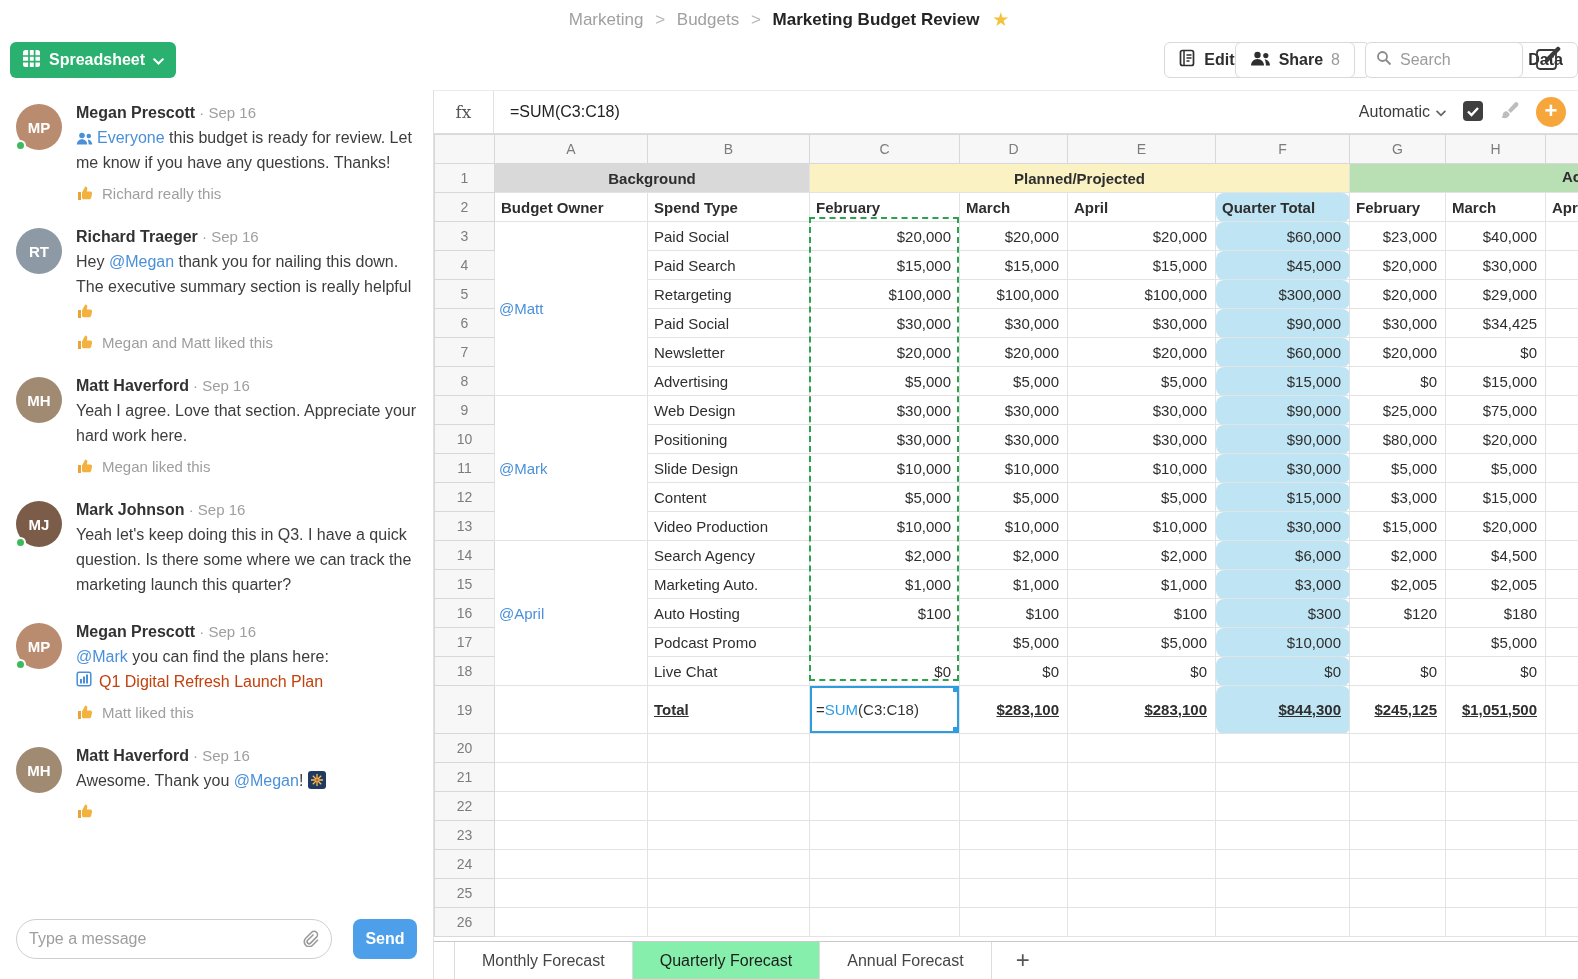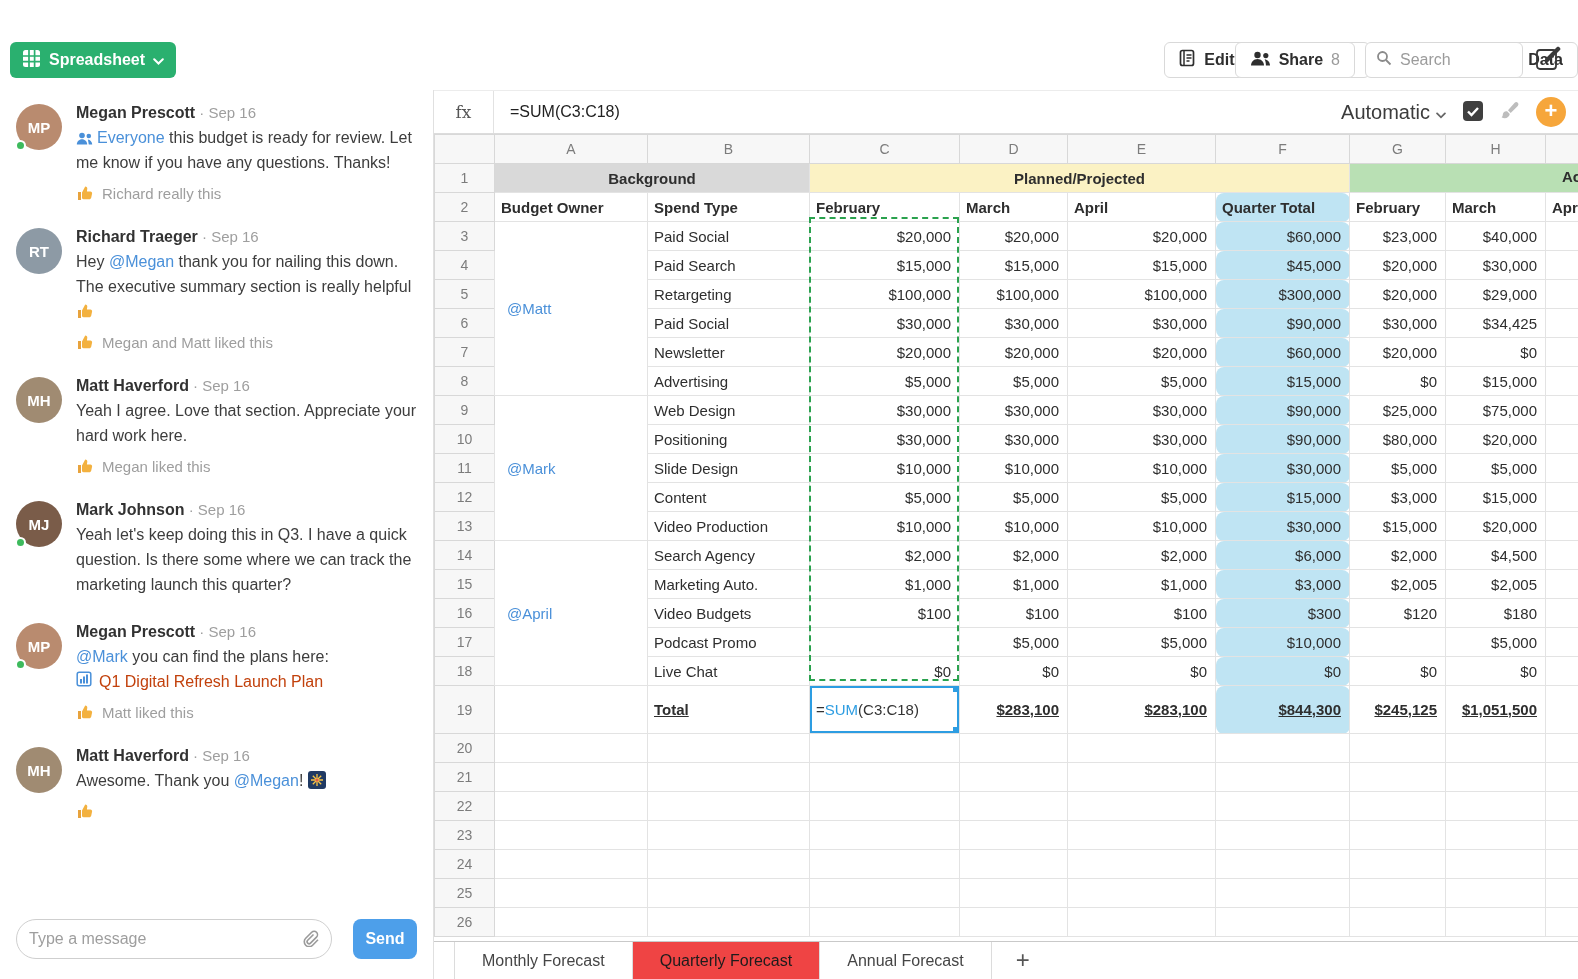"Marketing > Budgets > Marketing" div.breadcrumb { html: none -> <div> <span>Marketing</span> <span>&gt;</span> <span>Budgets</span> <span>&gt;</span> <span>Marketing Budget Review</span> <span>★</span> </div> }
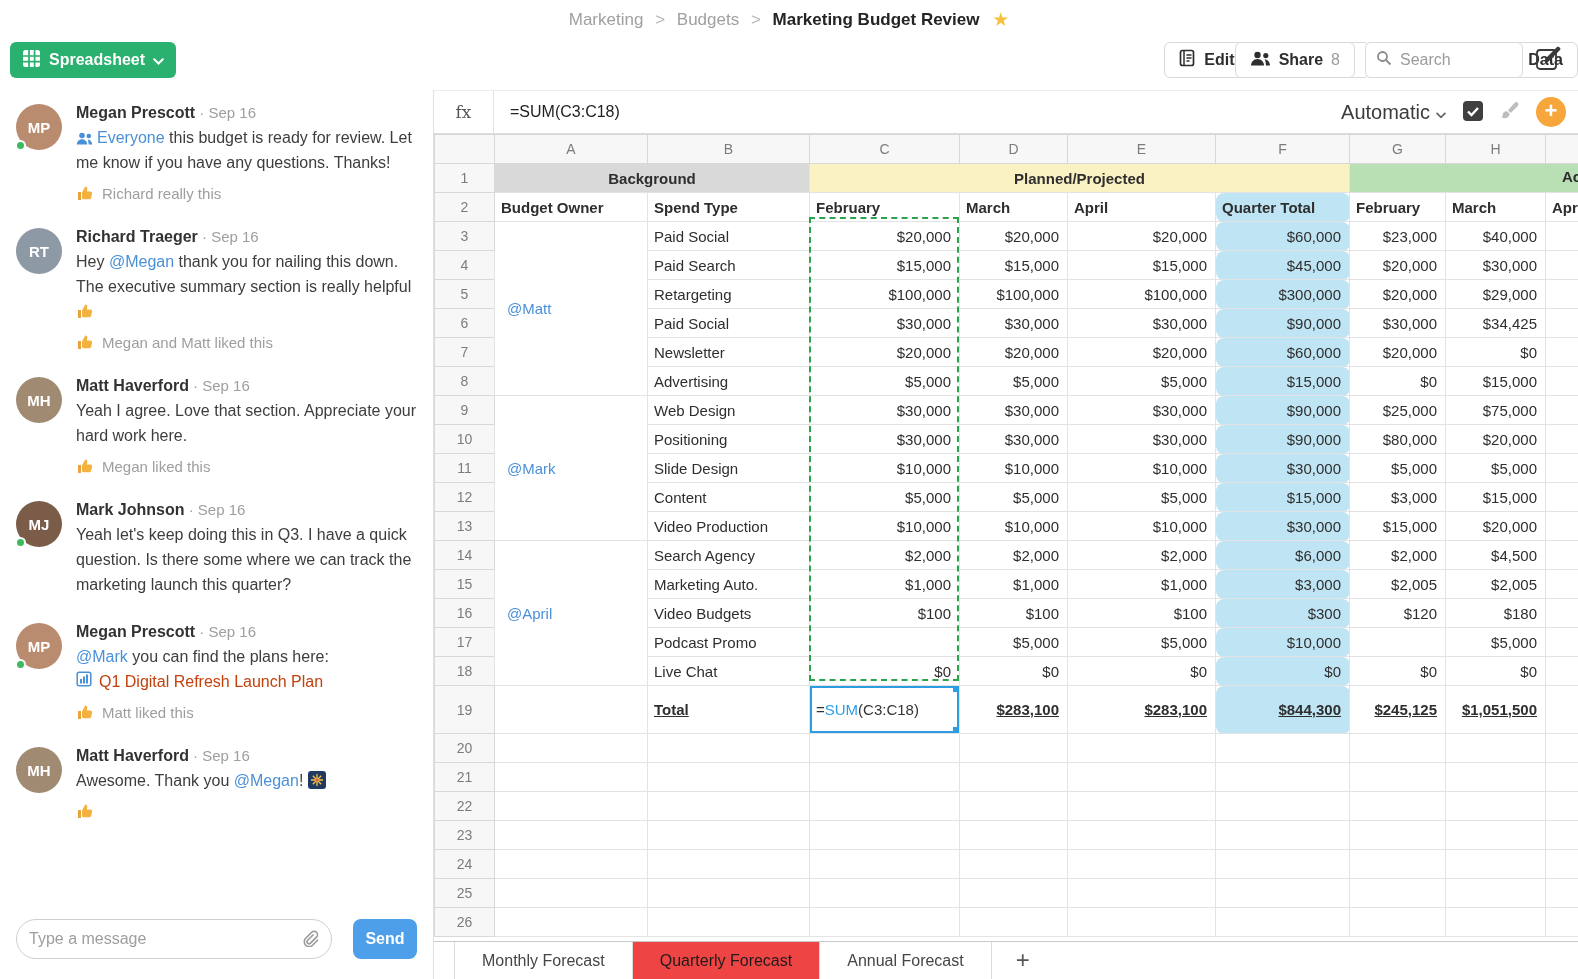"Automatic" .recalc { font-size: 20px -> 16px }
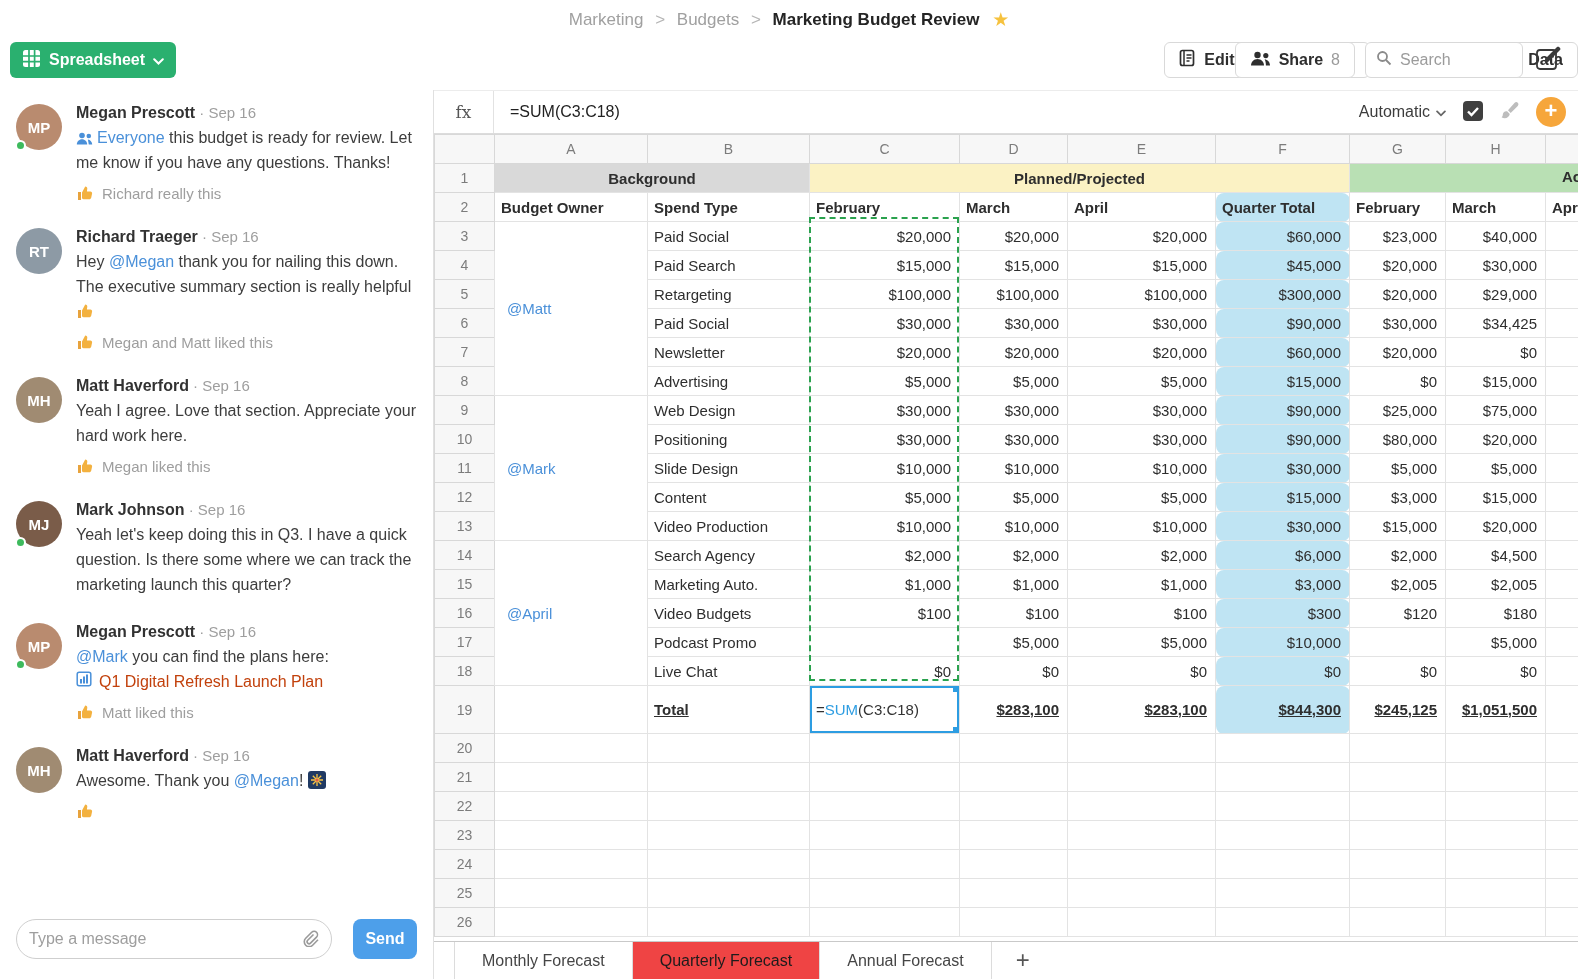"@Matt" .grid .owner { padding-left: 12px -> 4px }
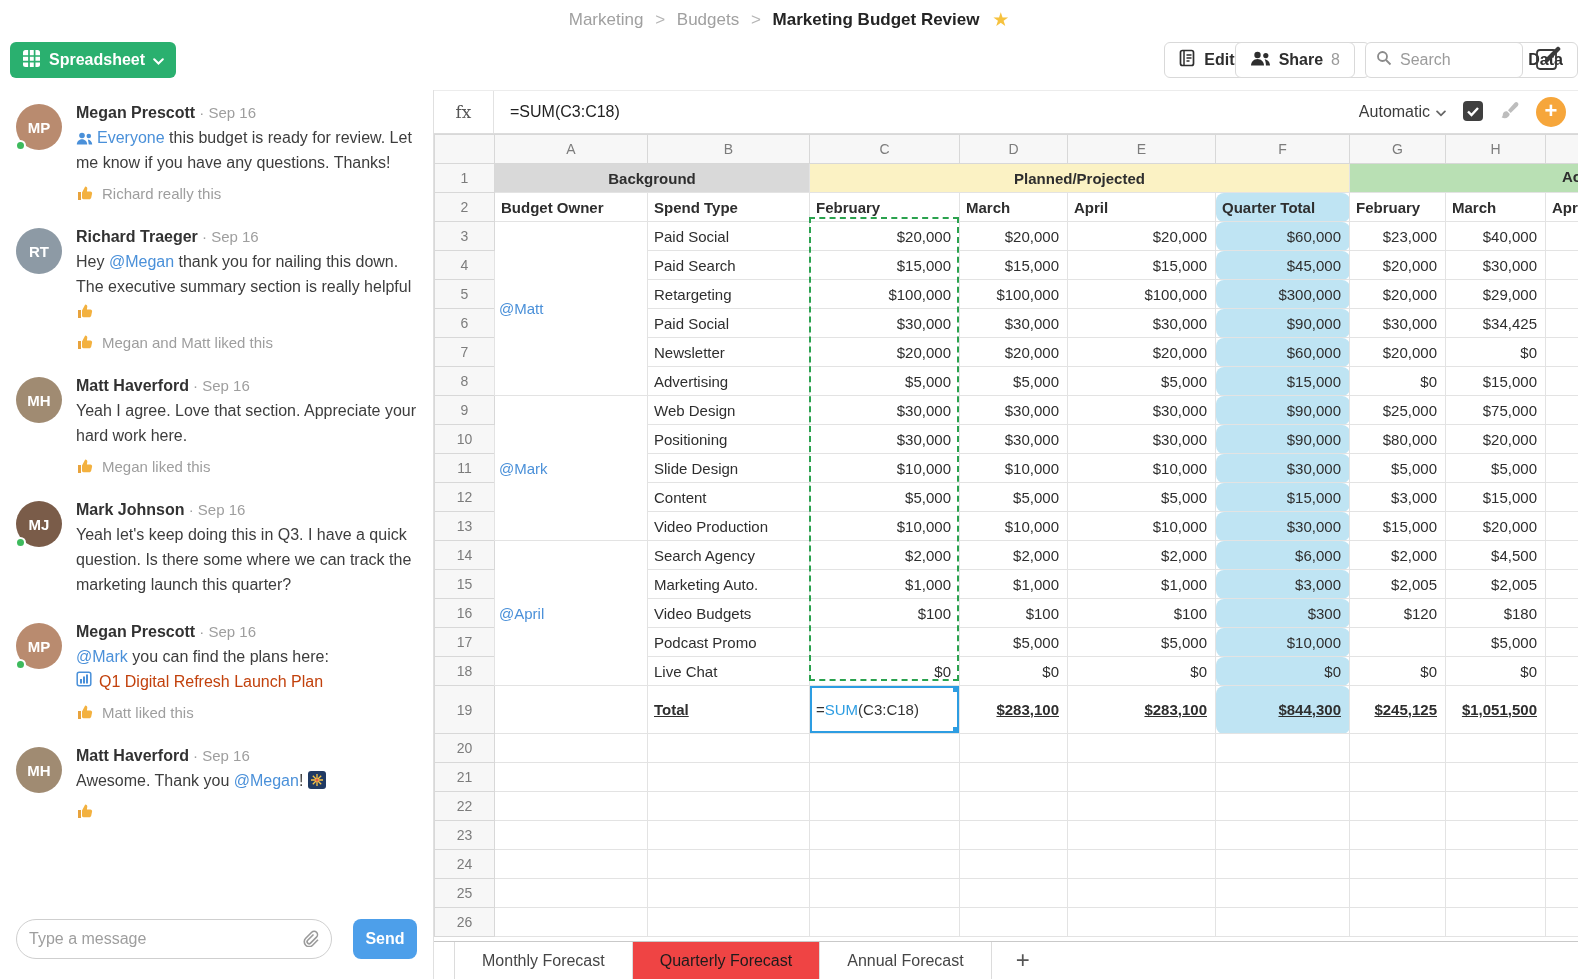"Video Budgets" td.bcell { text: Video Budgets -> Auto Hosting }
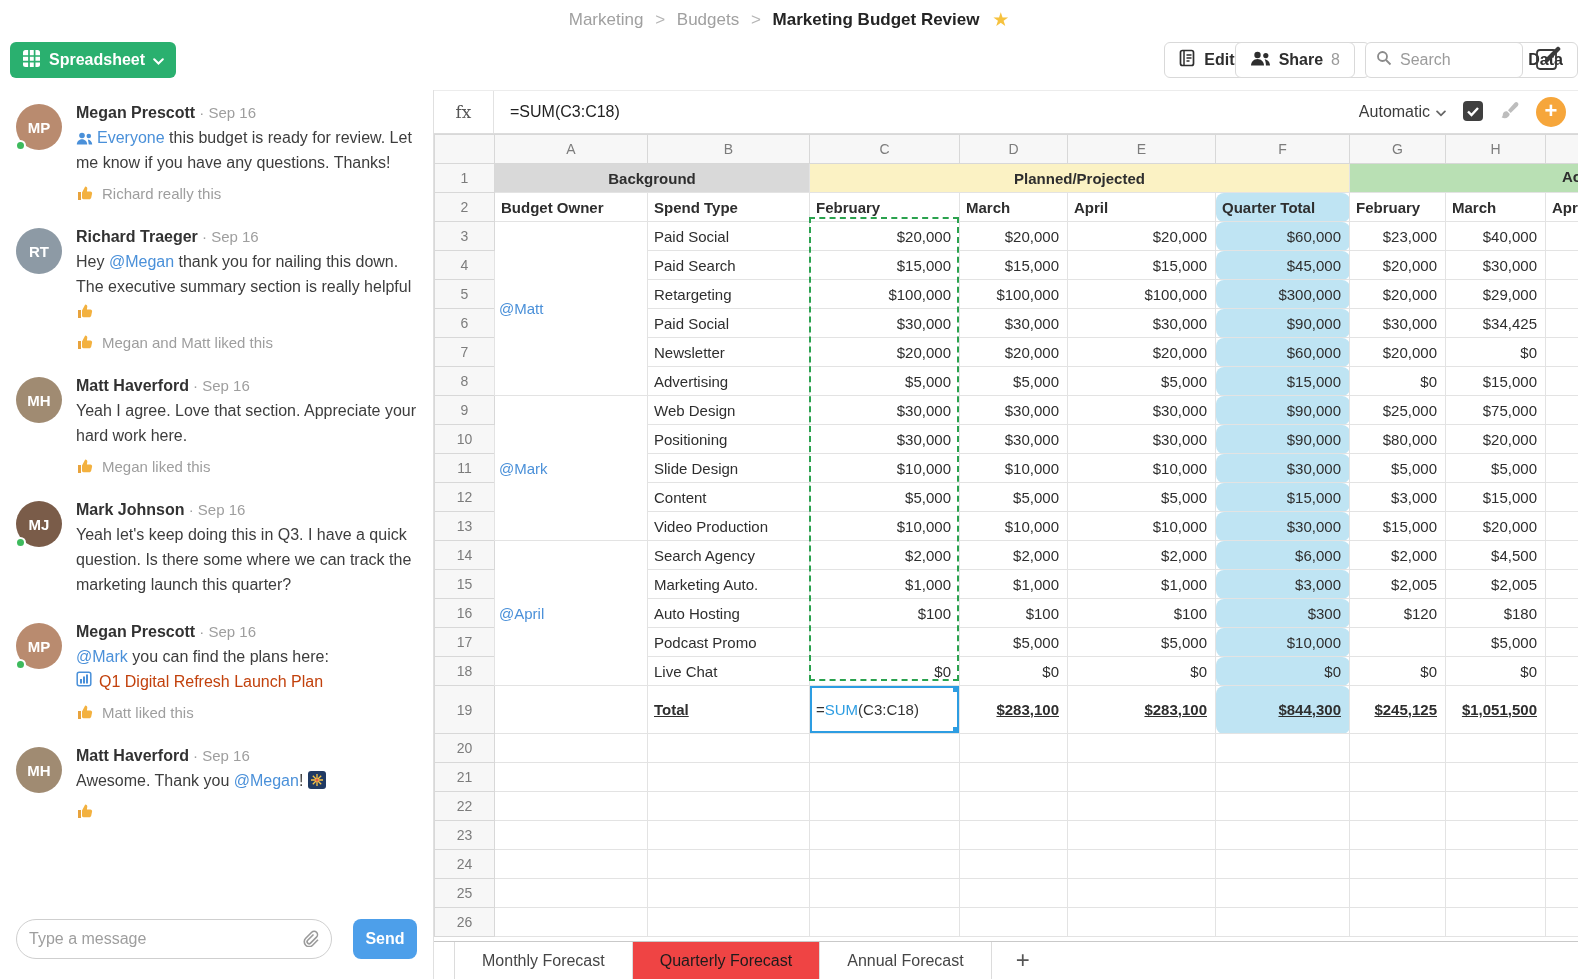"Quarterly Forecast" .tab.active { background: #ef4444 -> #86efac }
